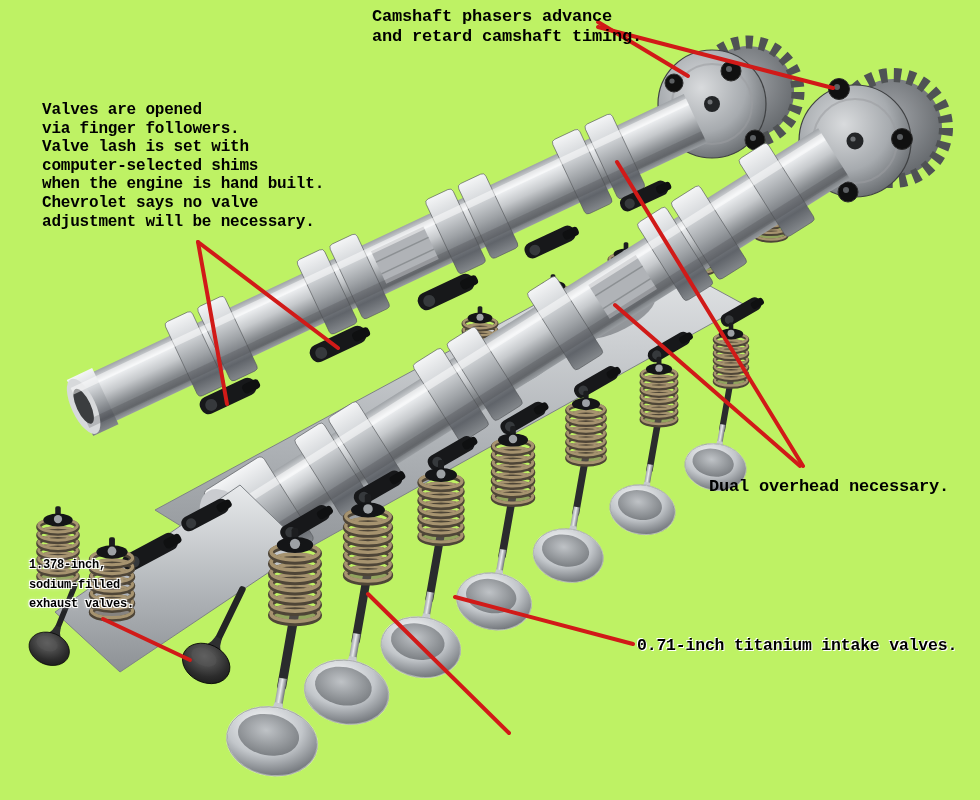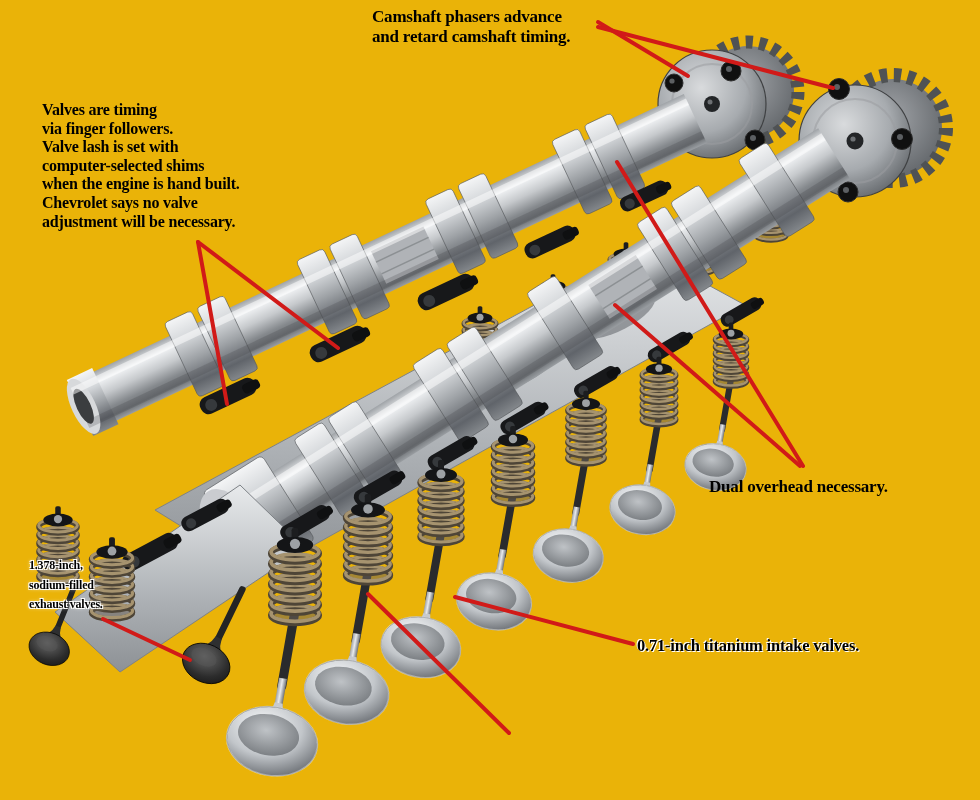"Camshaft phasers advance" .stage { background: #eab308 -> #bef264; font-family: Liberation Serif, serif -> Liberation Mono, monospace }
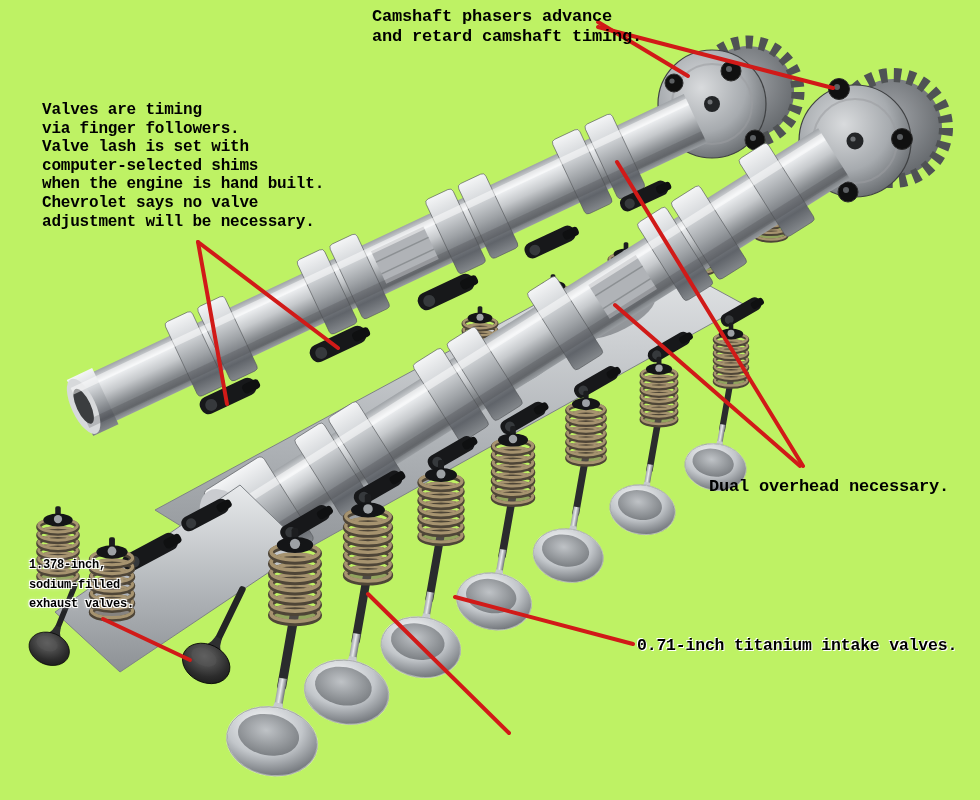"Valves are timing" div.lbl { text: timing -> opened }
